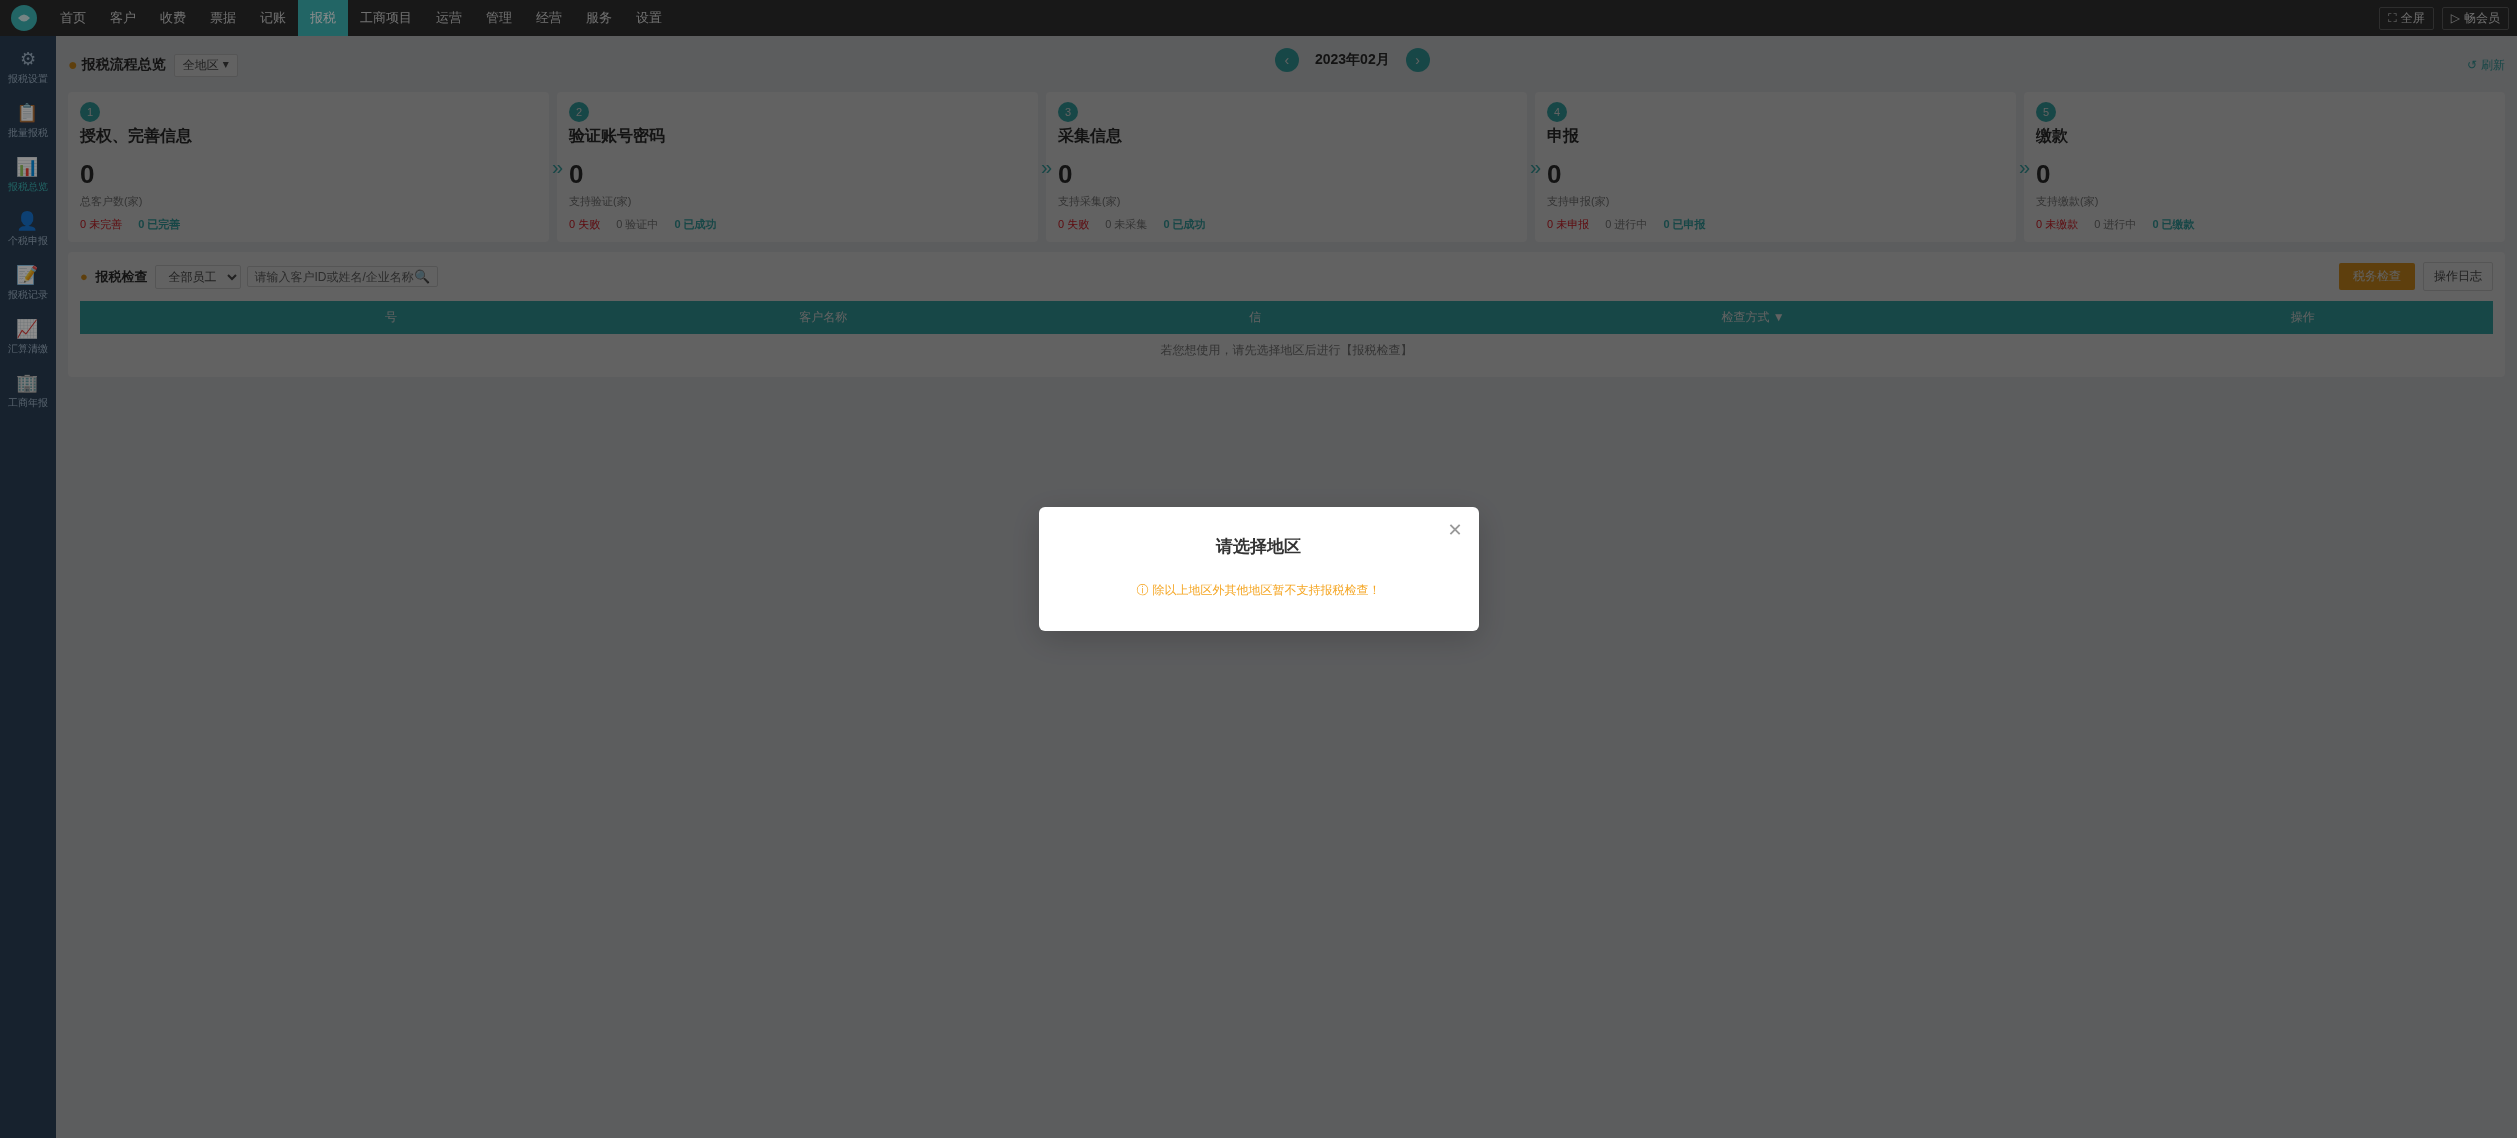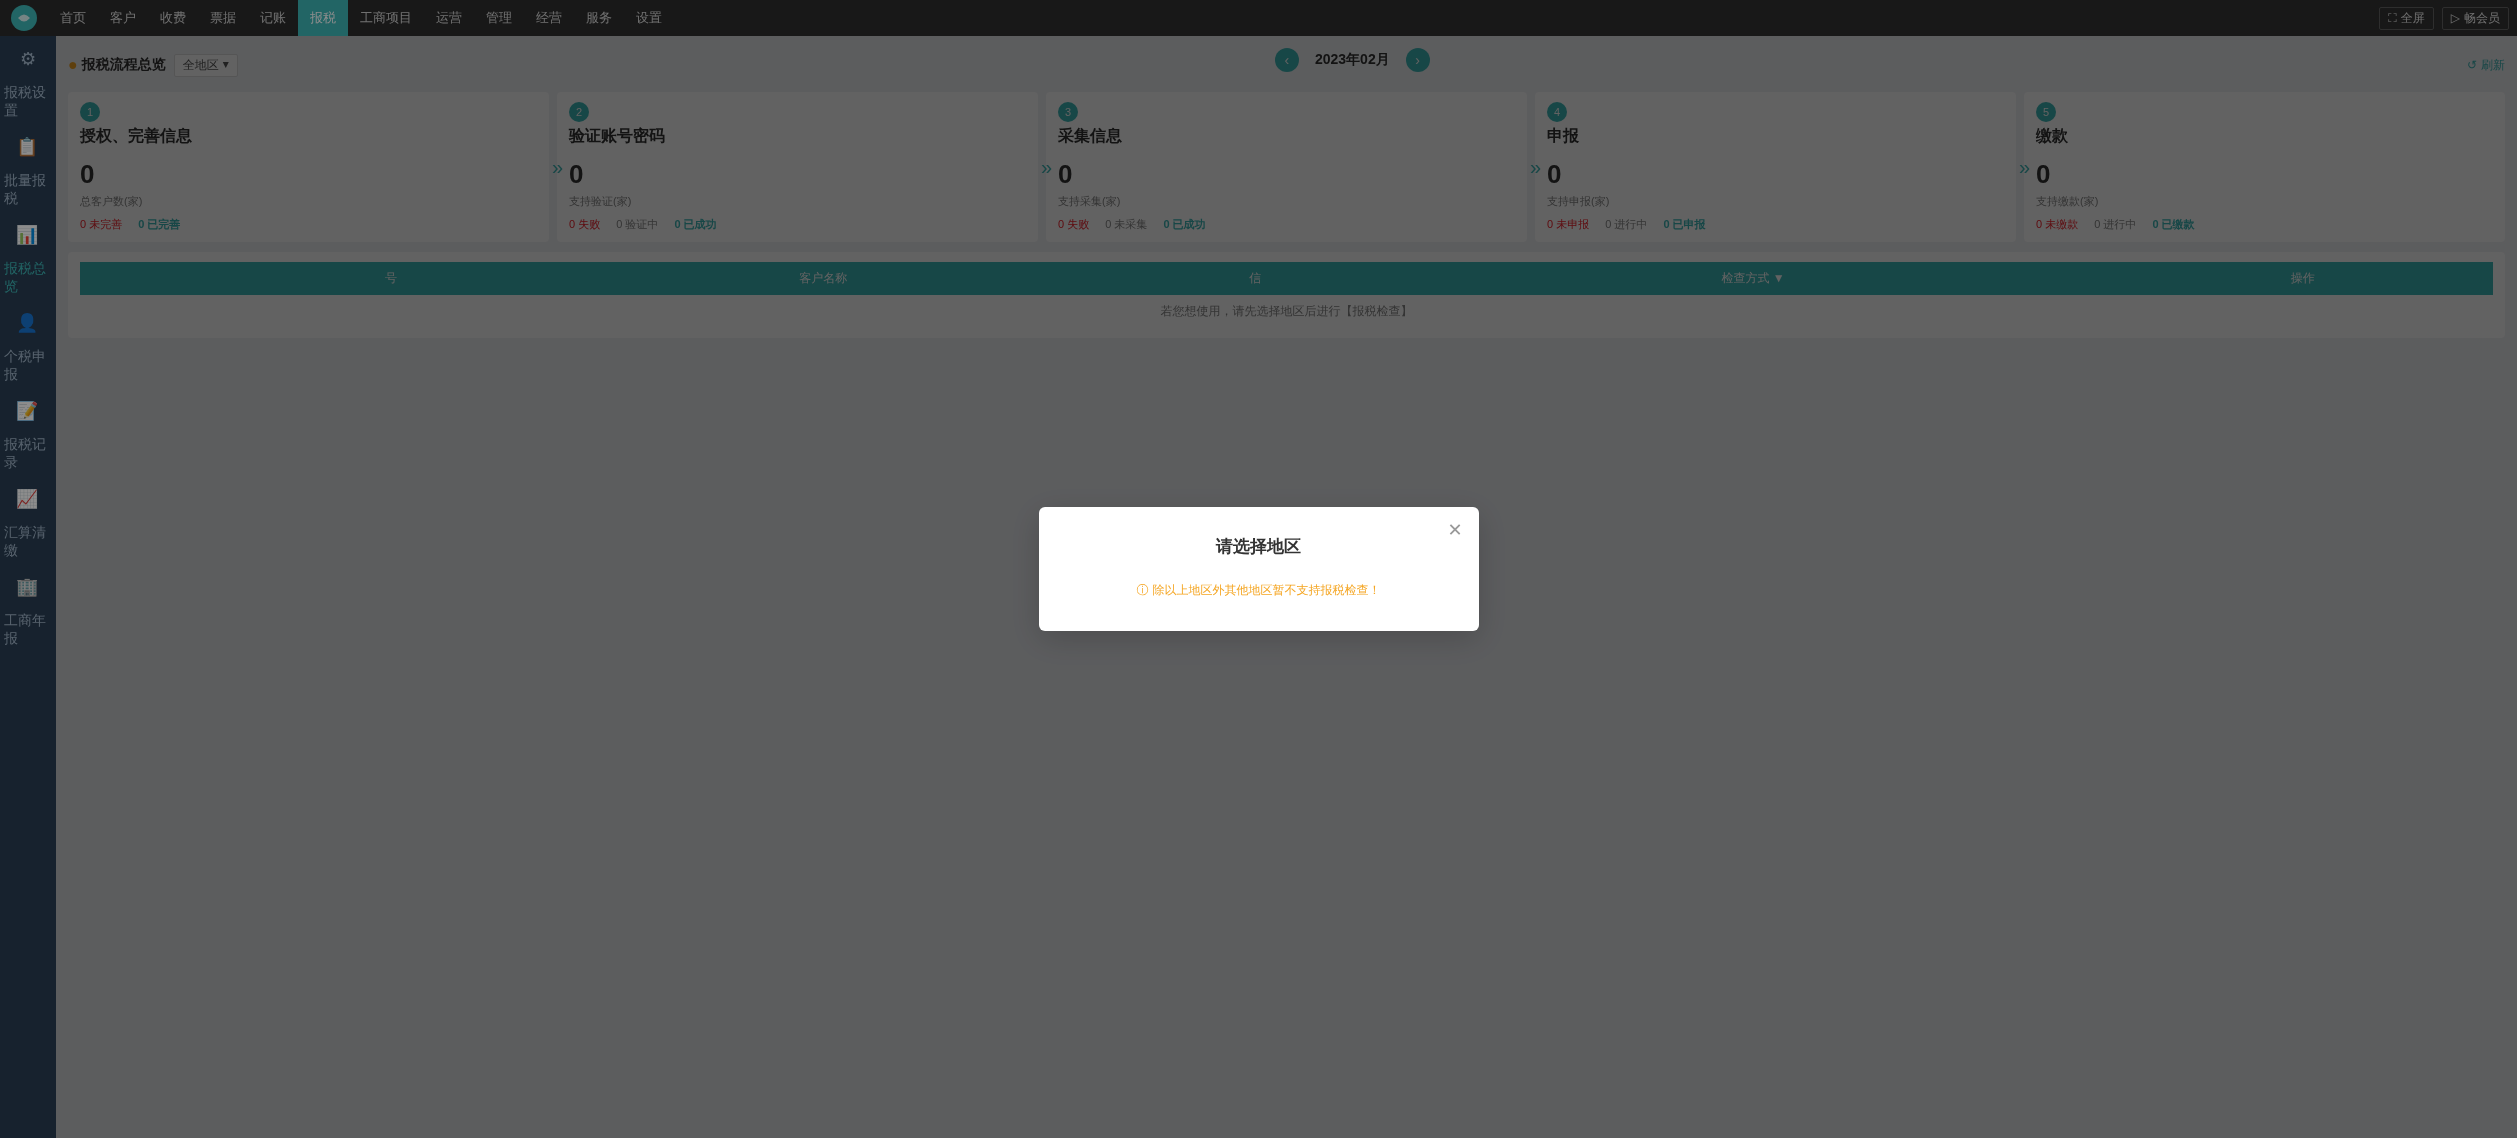"报税设置" .sidebar-item .label { font-size: 14px -> 10px; margin-top: 12px -> none; text-align: left -> right }
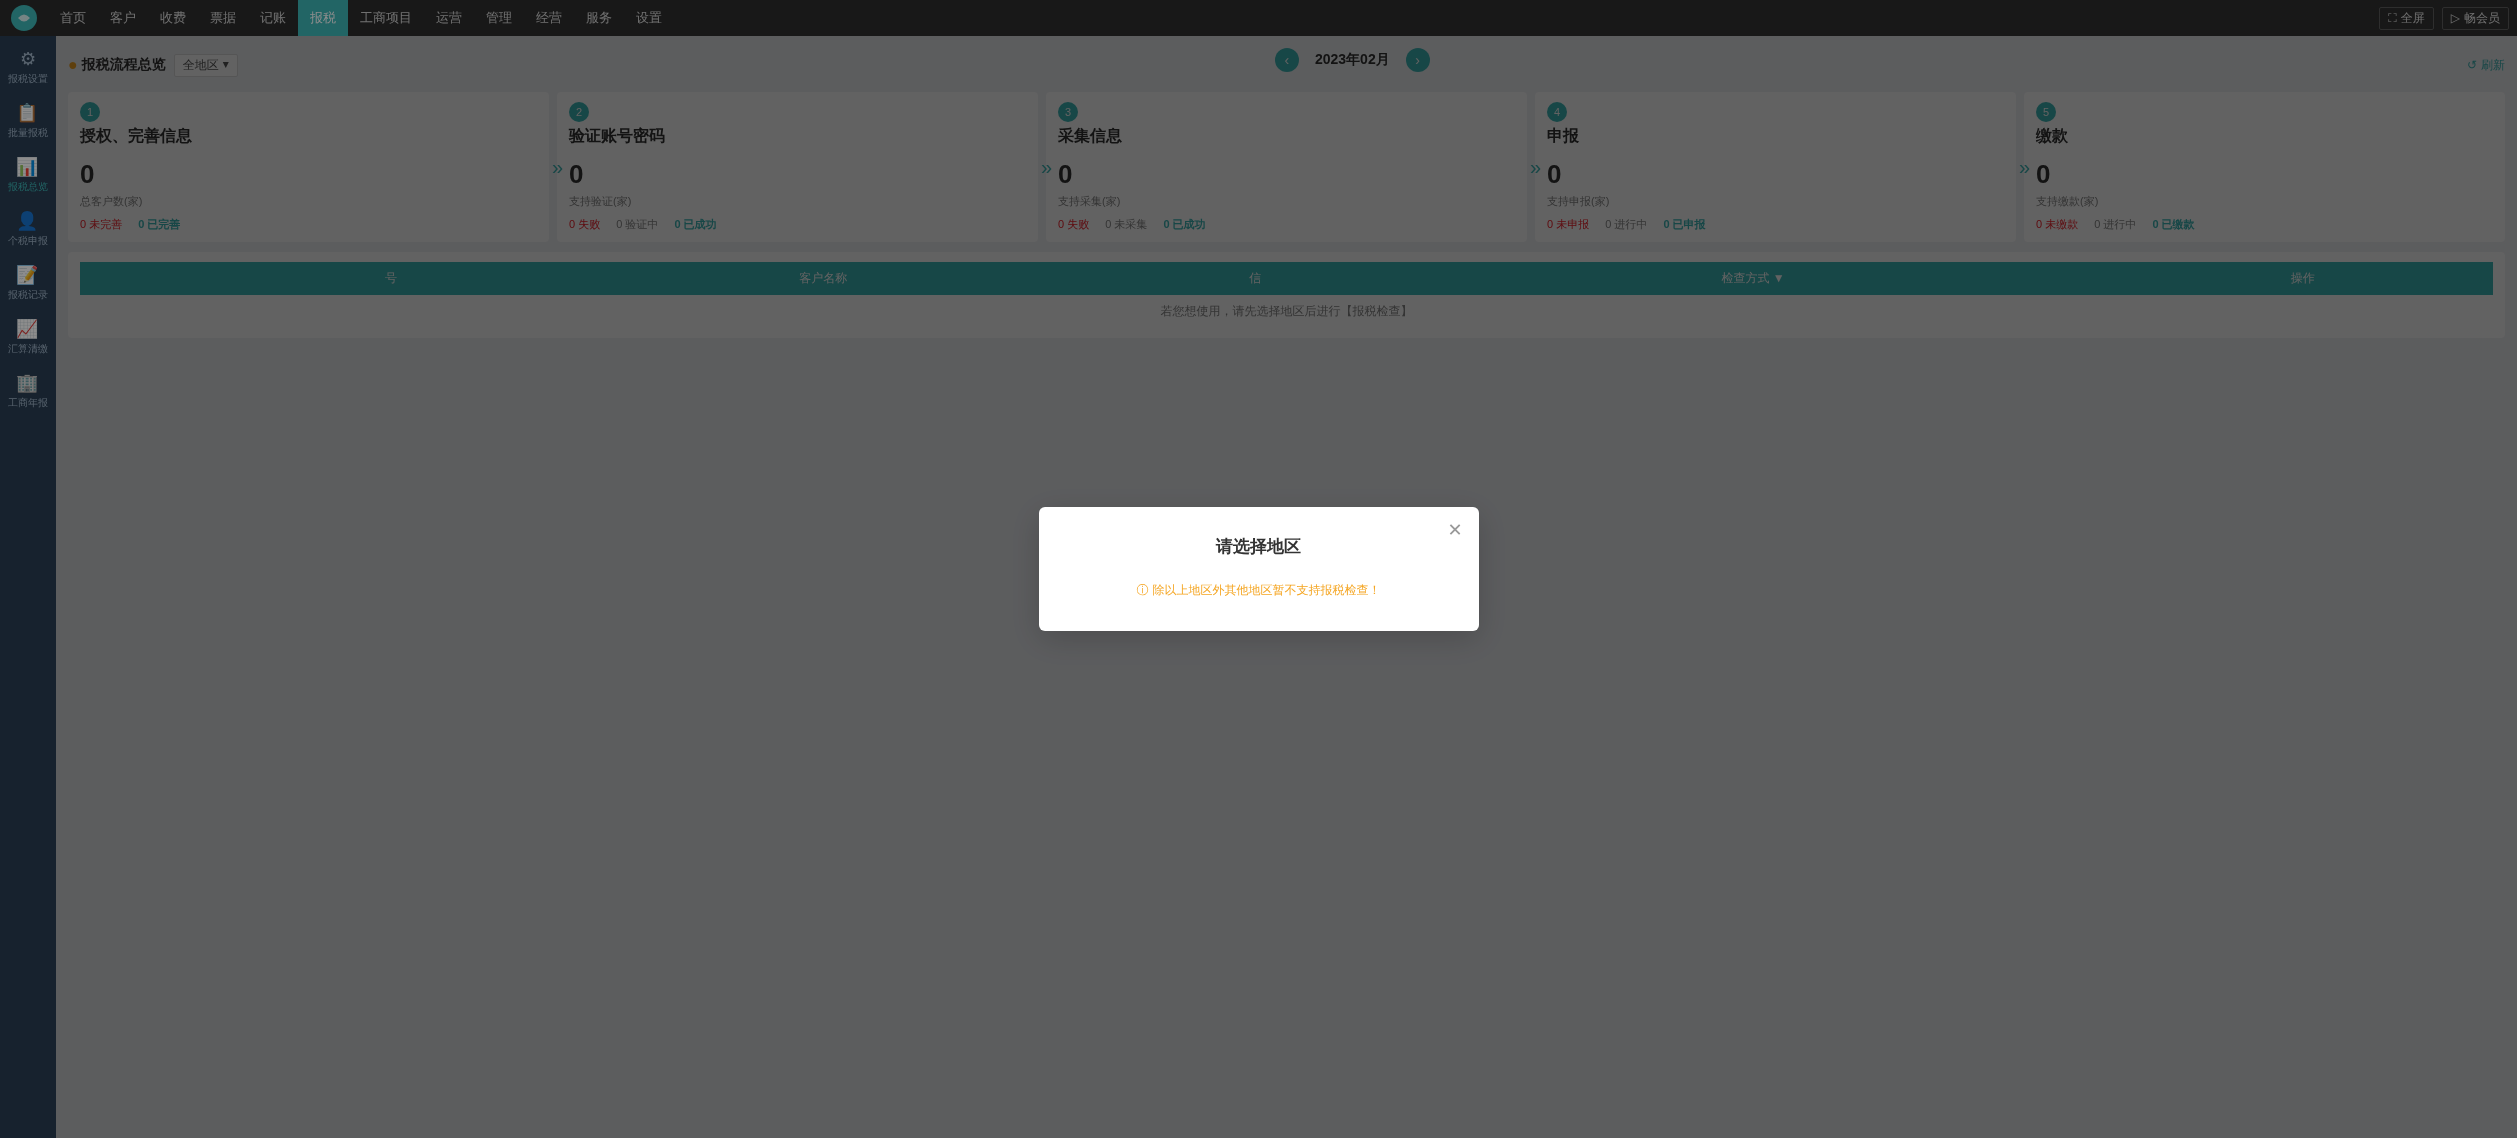"● 报税检查" div.check-header { html: none -> <div> <div> <span>●</span> <span>报税检查</span> </div> <div> <select> <option>全部员工</option> </select> <div> <input> <span>🔍</span> </div> </div> <button> <span>税务检查</span> </button> <button> <span>操作日志</span> </button> </div> }
